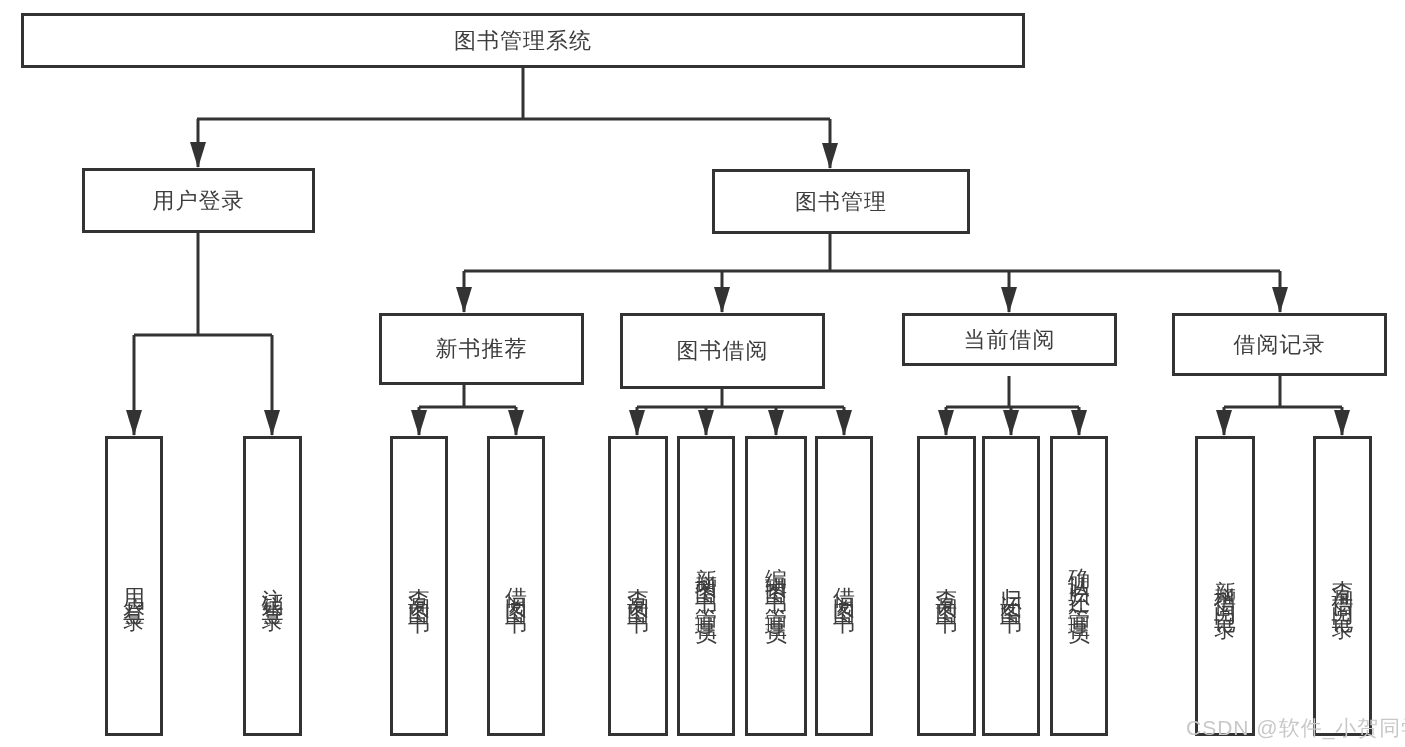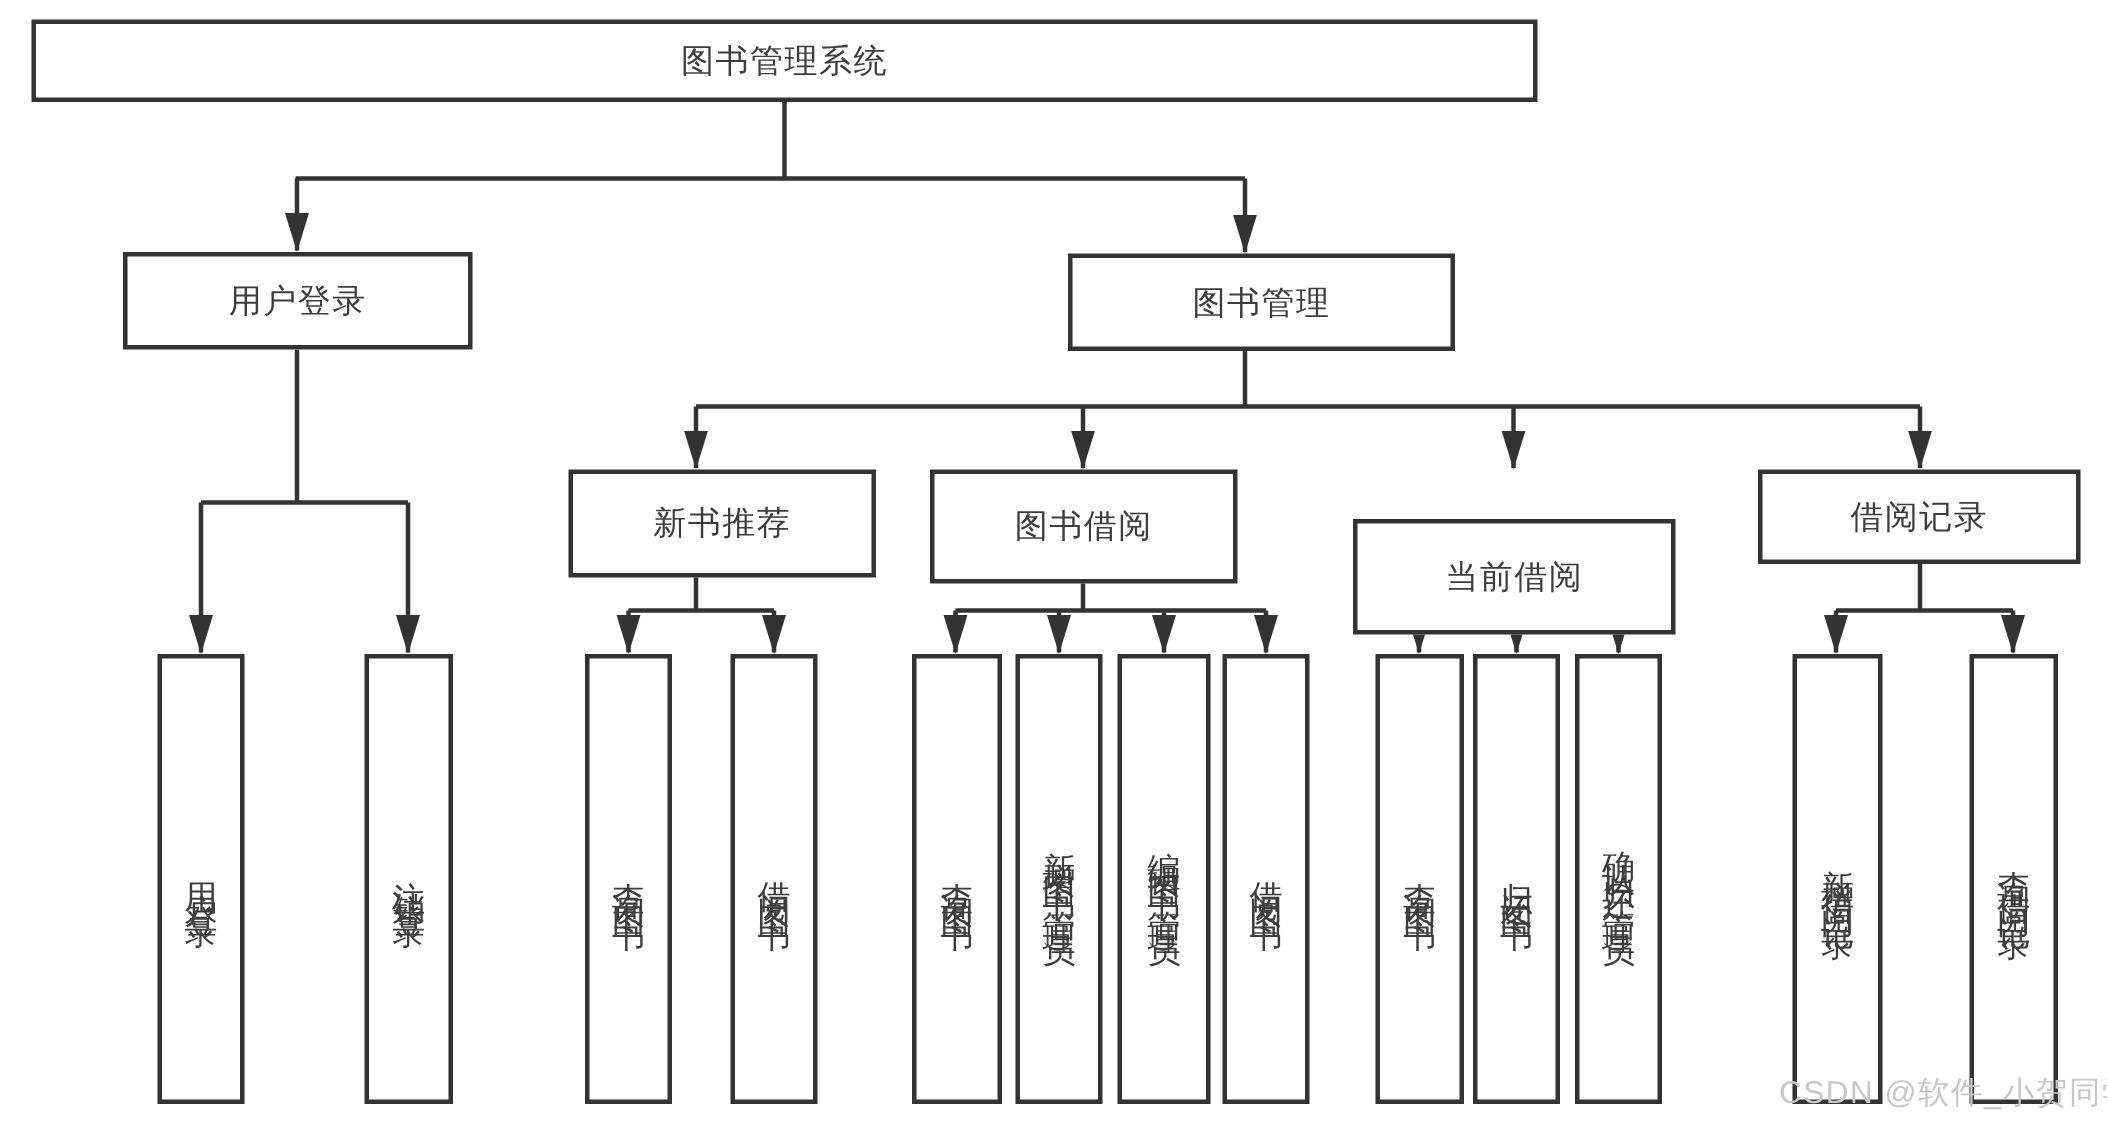"当前借阅" div.node { height: 77px -> 53px; margin-top: 33px -> none }
